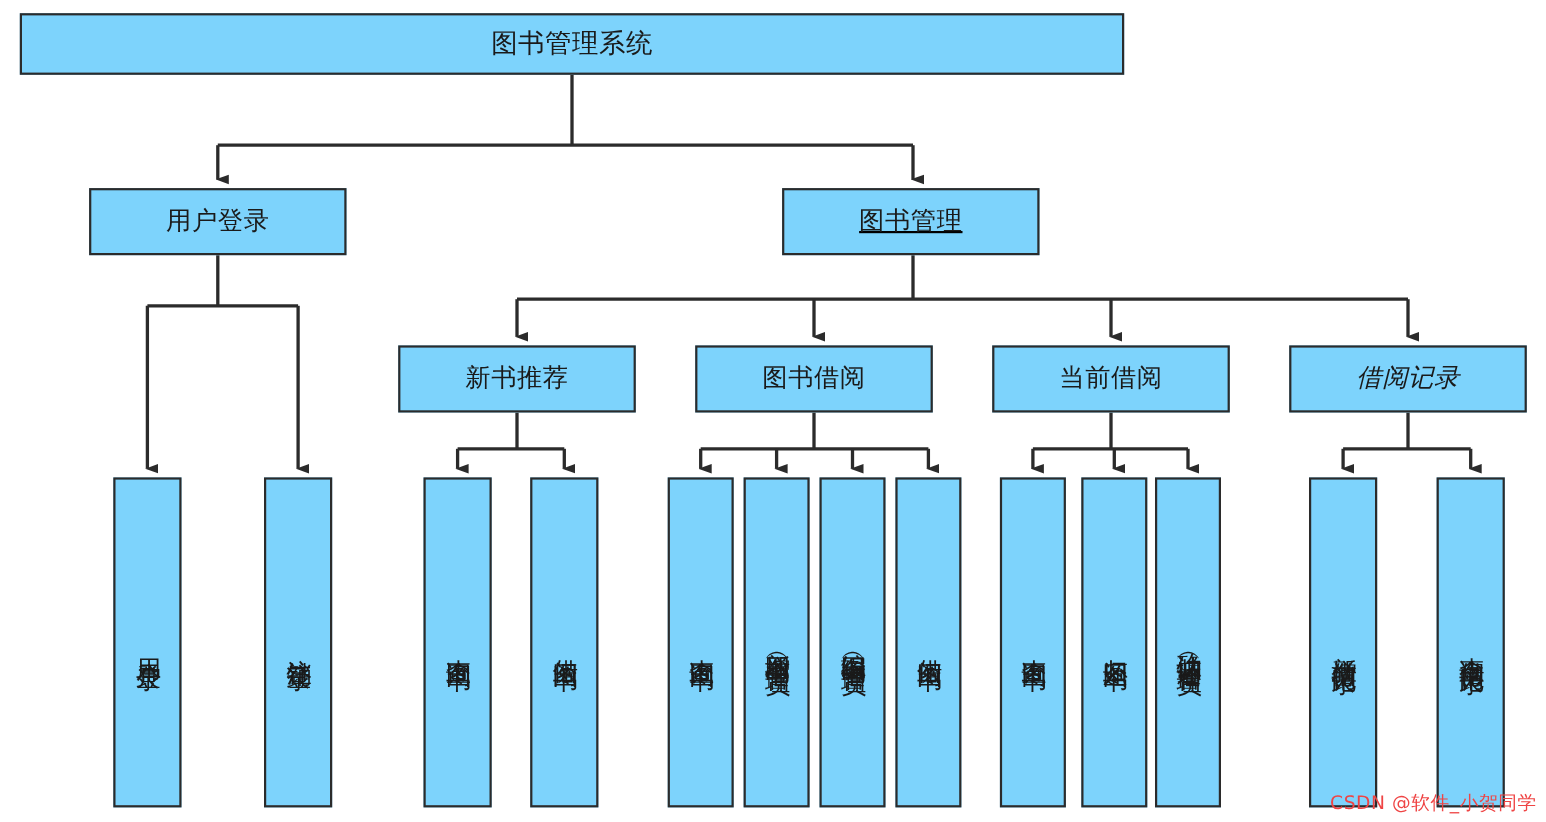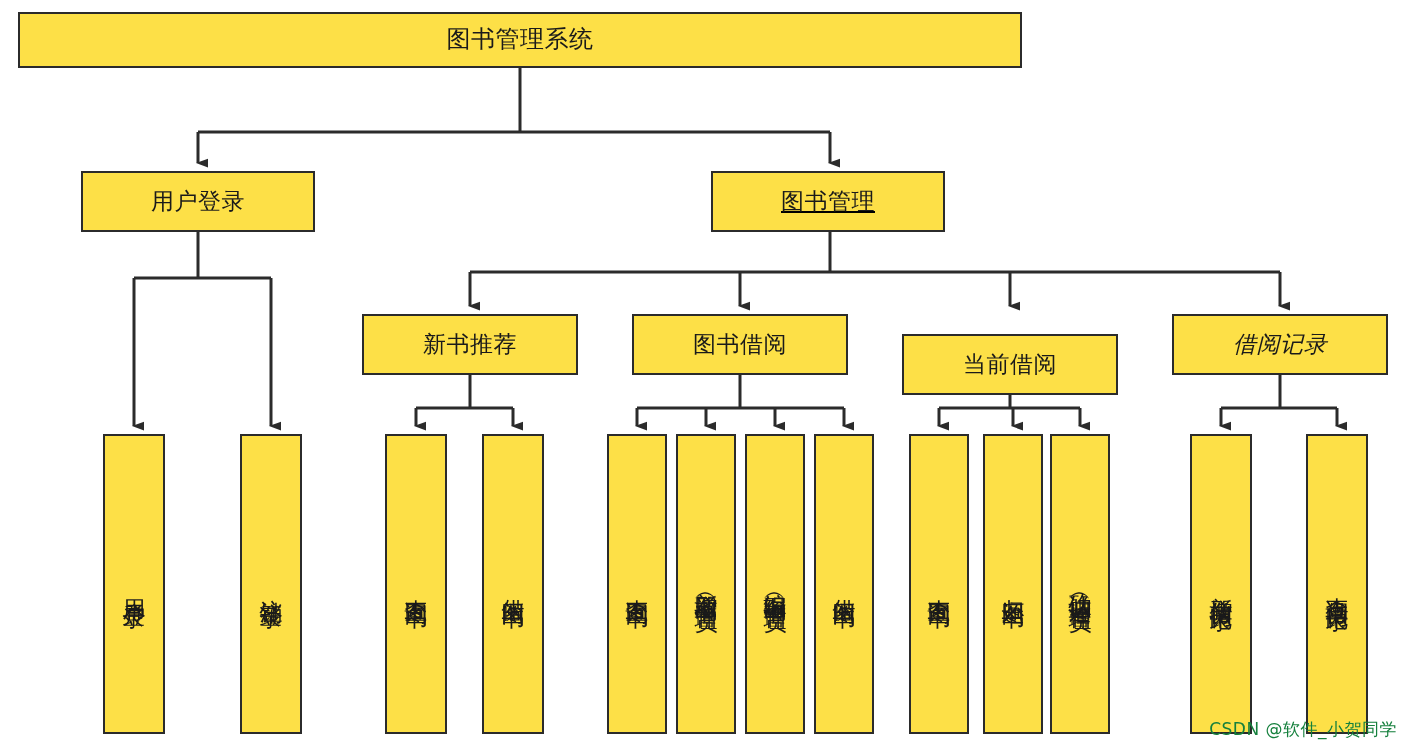"图书管理系统" .node-box { background: #fde047 -> #7dd3fc }
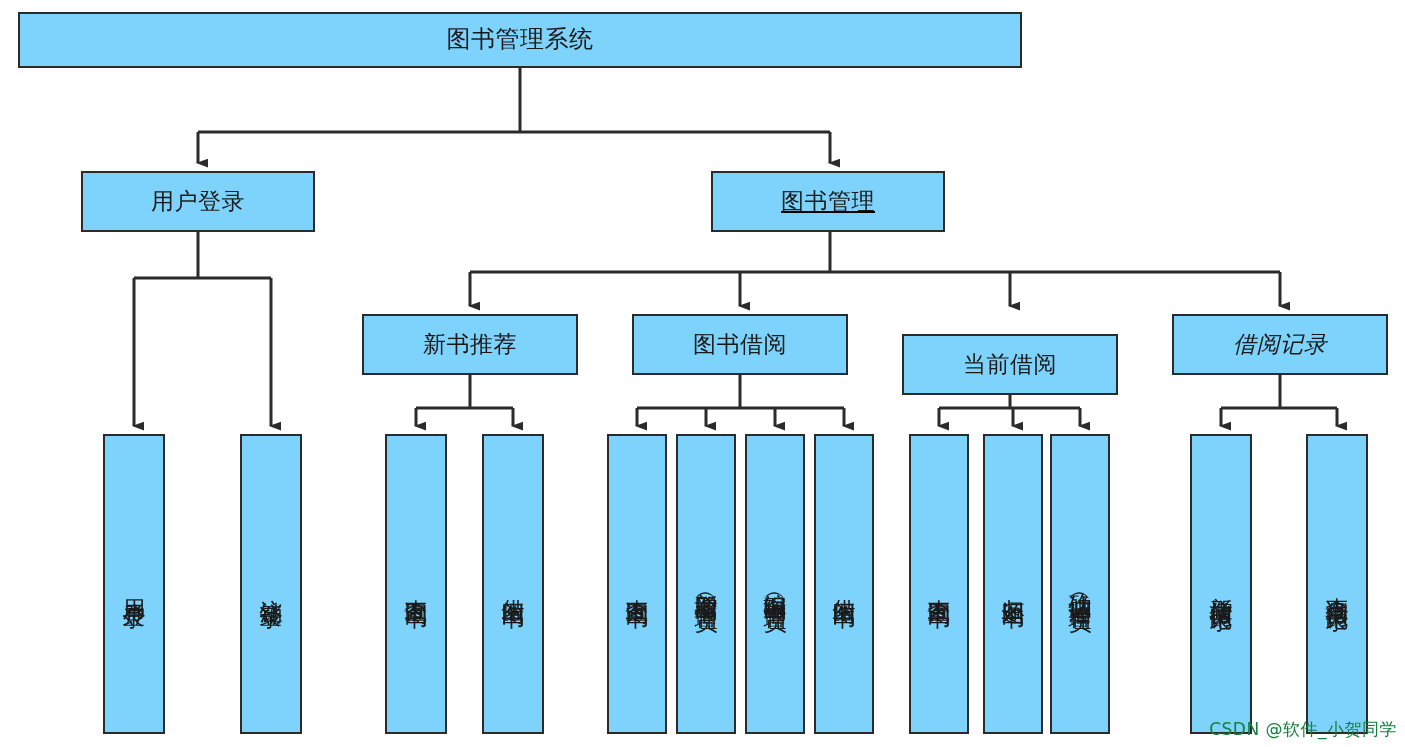"当前借阅" div.node-box { margin-top: 20px -> none }
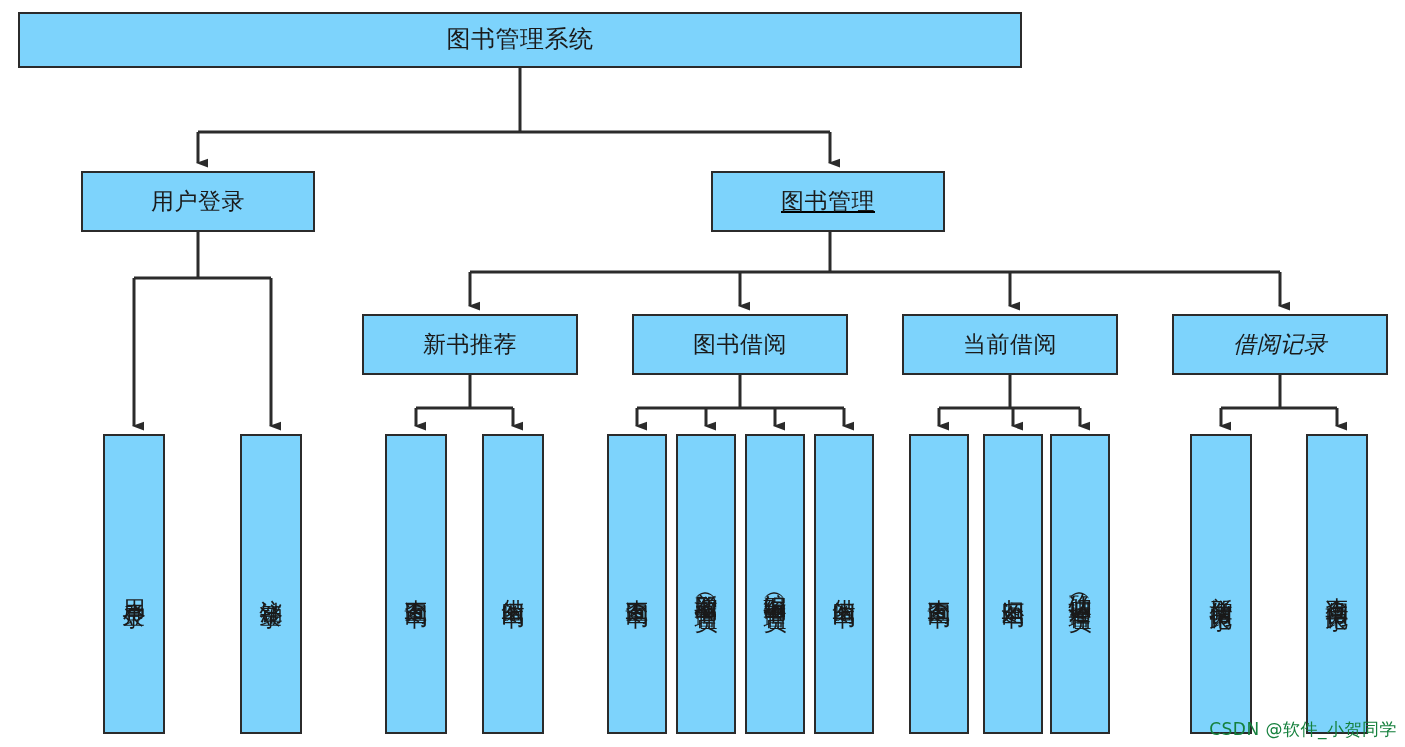"CSDN @软件_小贺同学" .watermark { color: #15803d -> #ef4444 }
